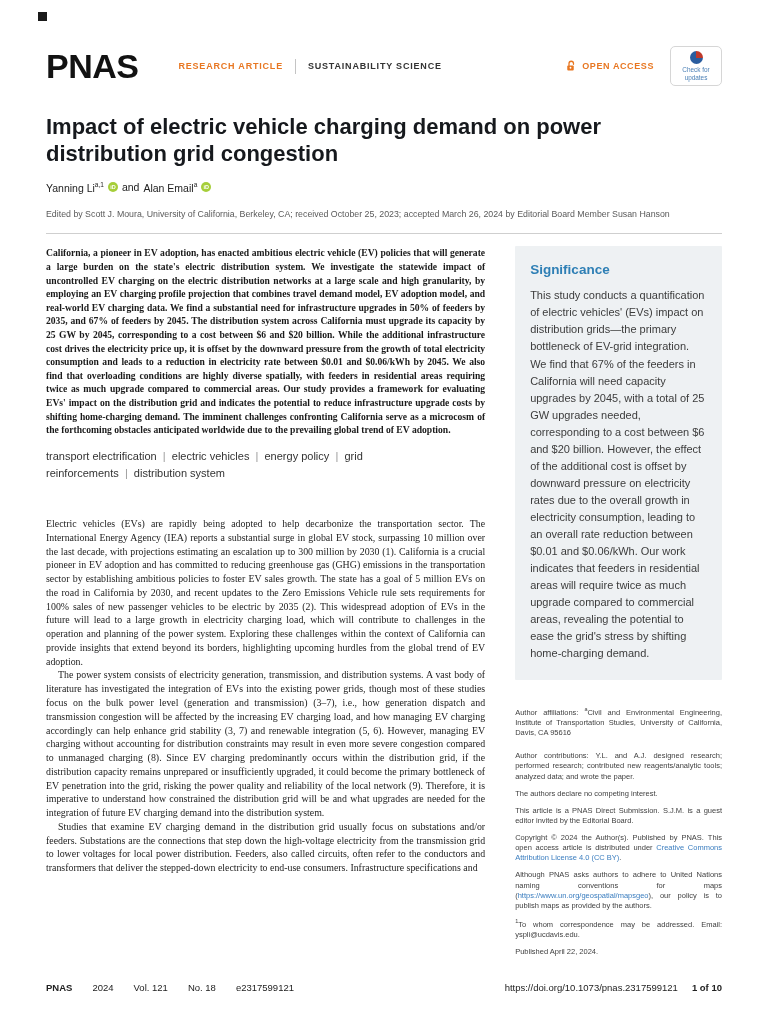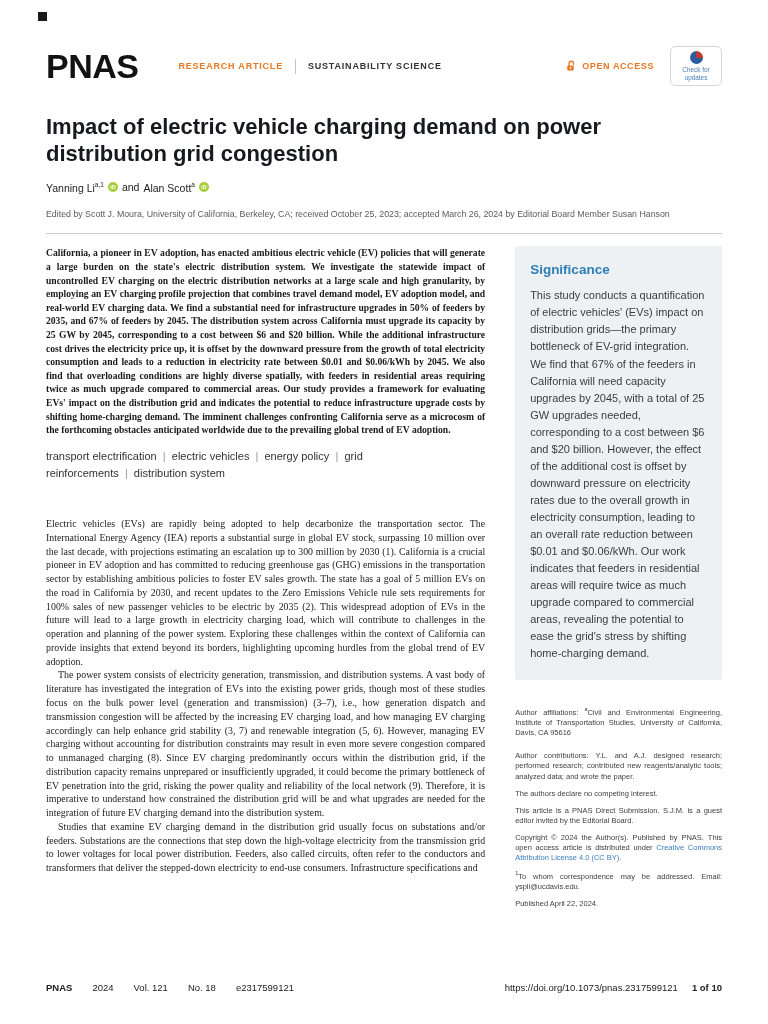"Alan Scott" span { text: Scott -> Email }
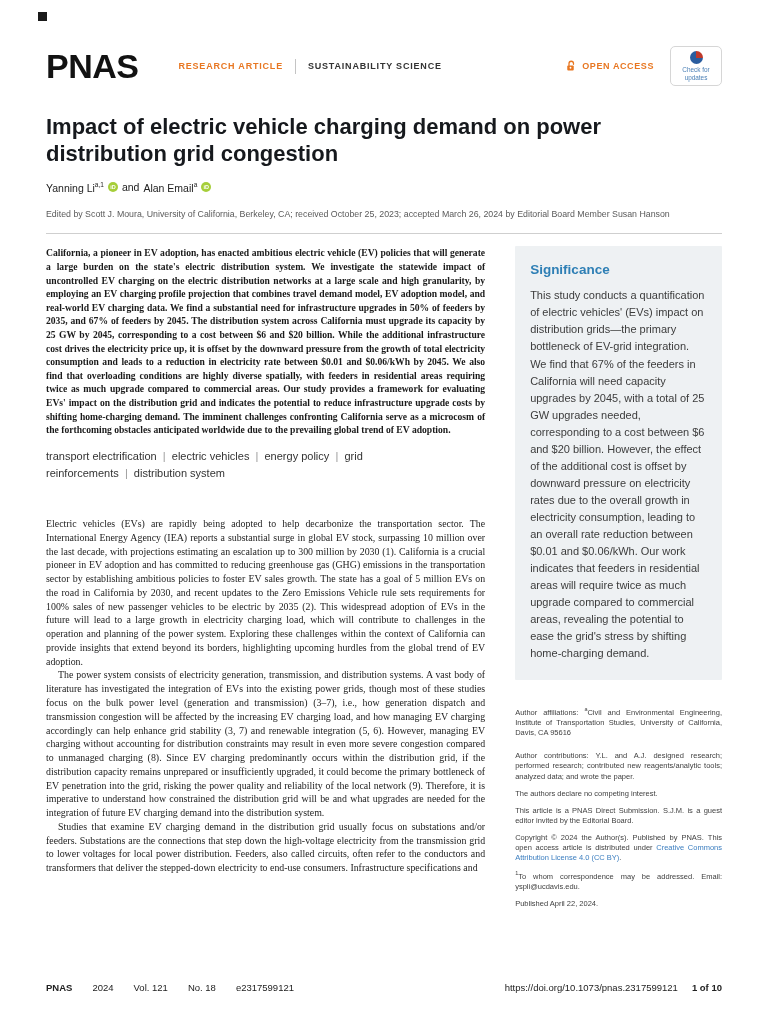"Although PNAS asks authors to" p { html: none -> <p><span>Although PNAS asks authors to adhere to United Nations naming conventions for maps (</span><span>https://www.un.org/geospatial/mapsgeo</span><span>), our policy is to publish maps as provided by the authors.</span></p> }
